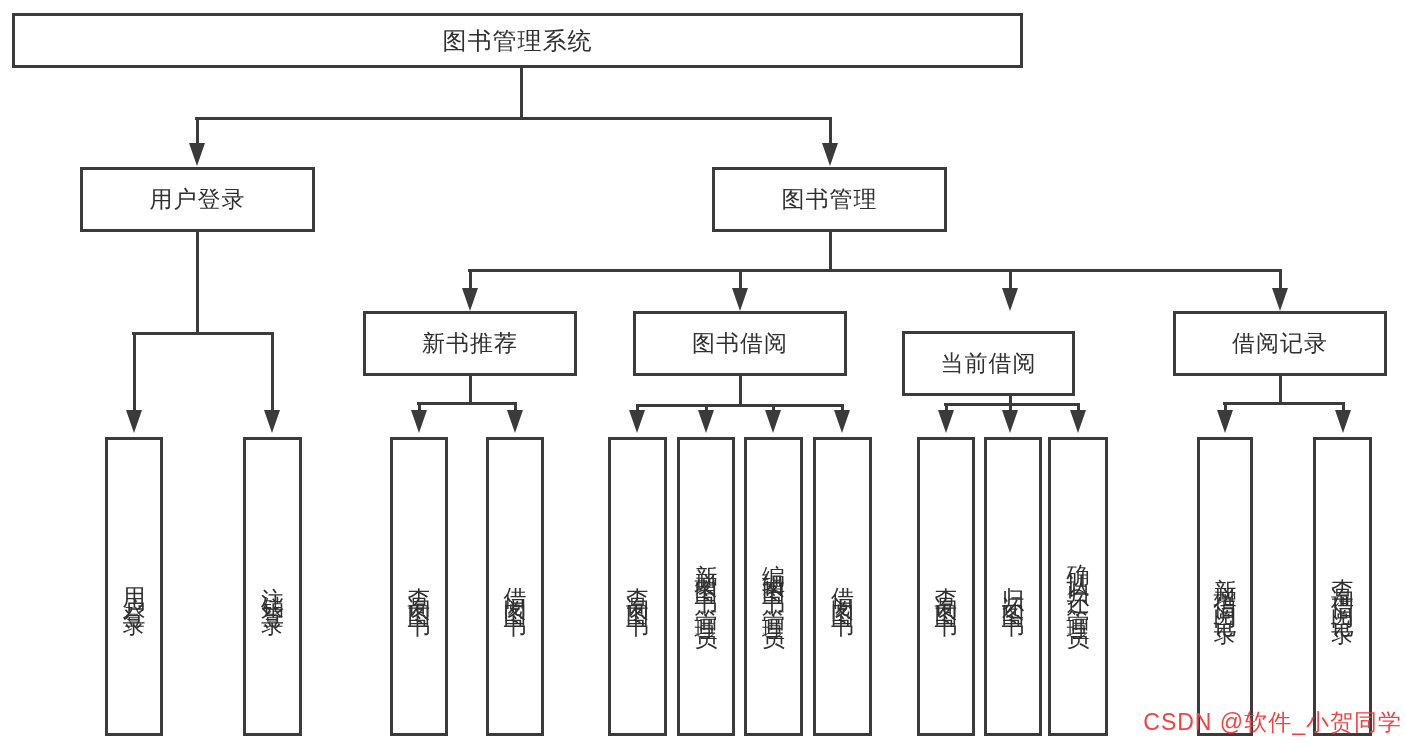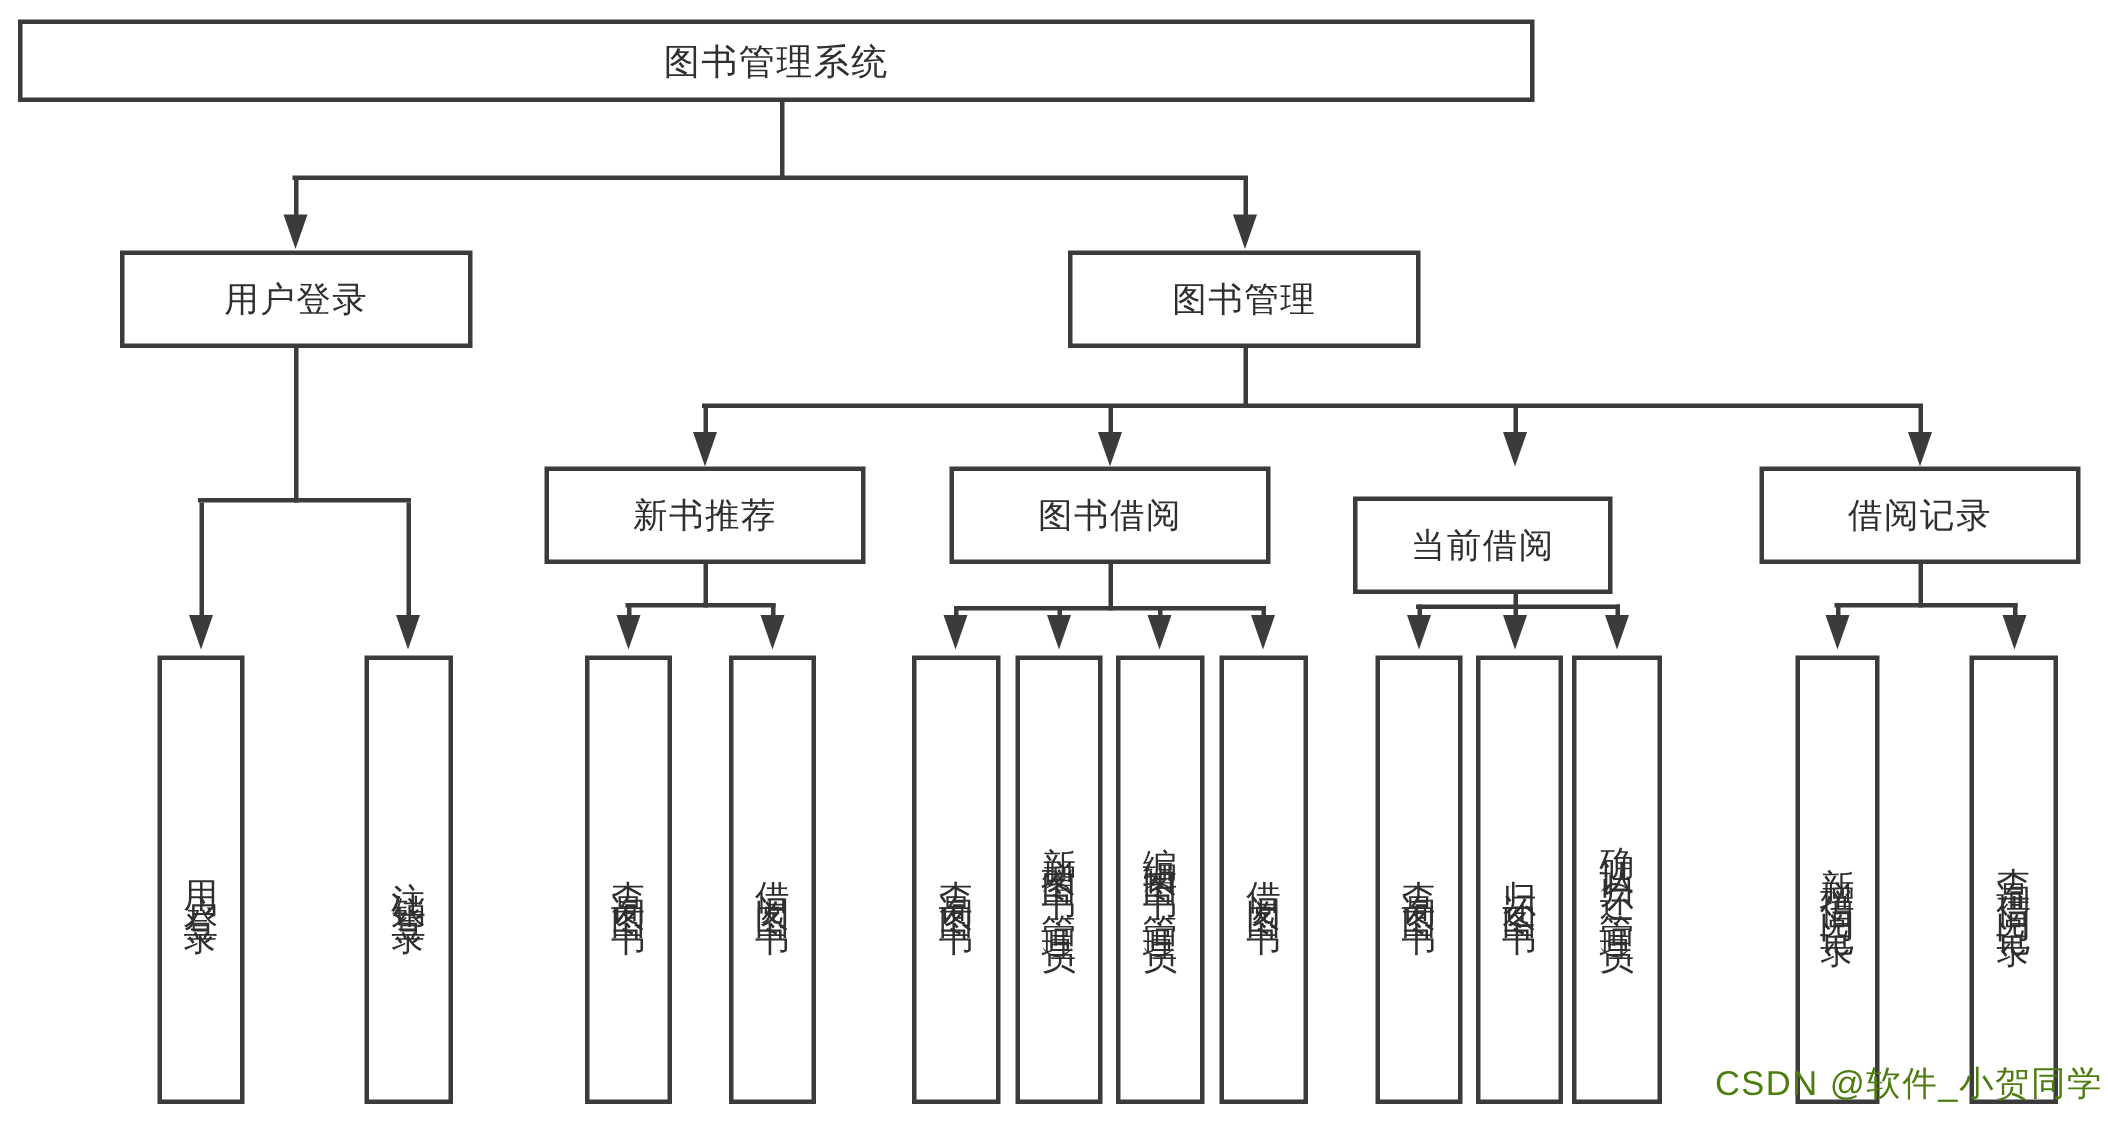"CSDN @软件_小贺同学" .watermark { color: #4d7c0f -> #ef4444 }
